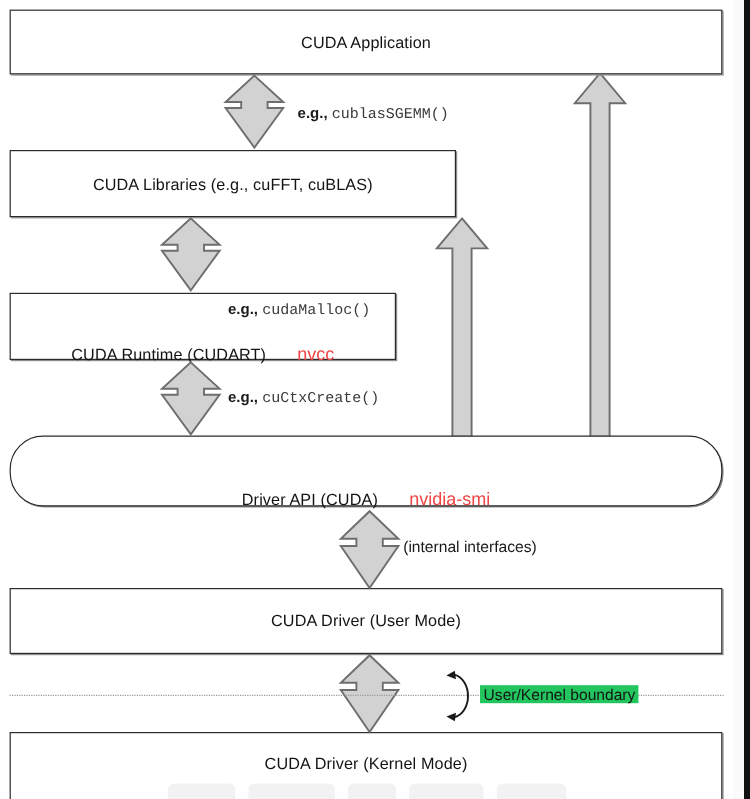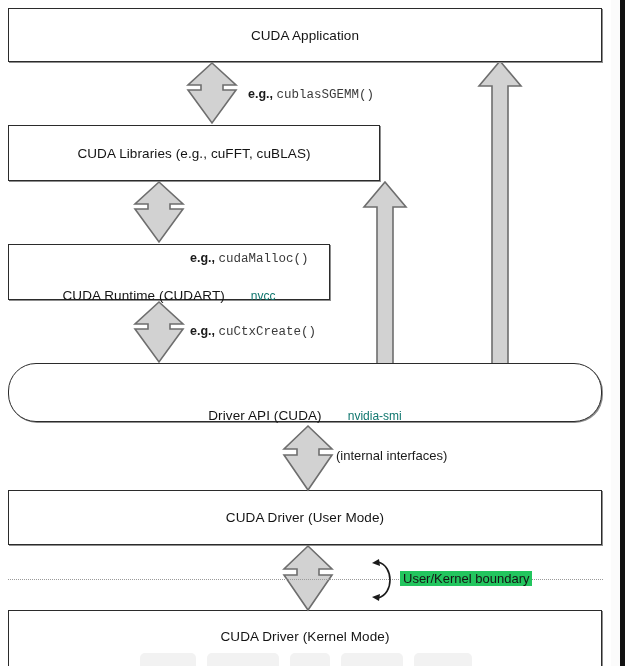"nvcc" .tool-tag { color: #0f766e -> #ef4444; font-size: 12px -> 15px }
